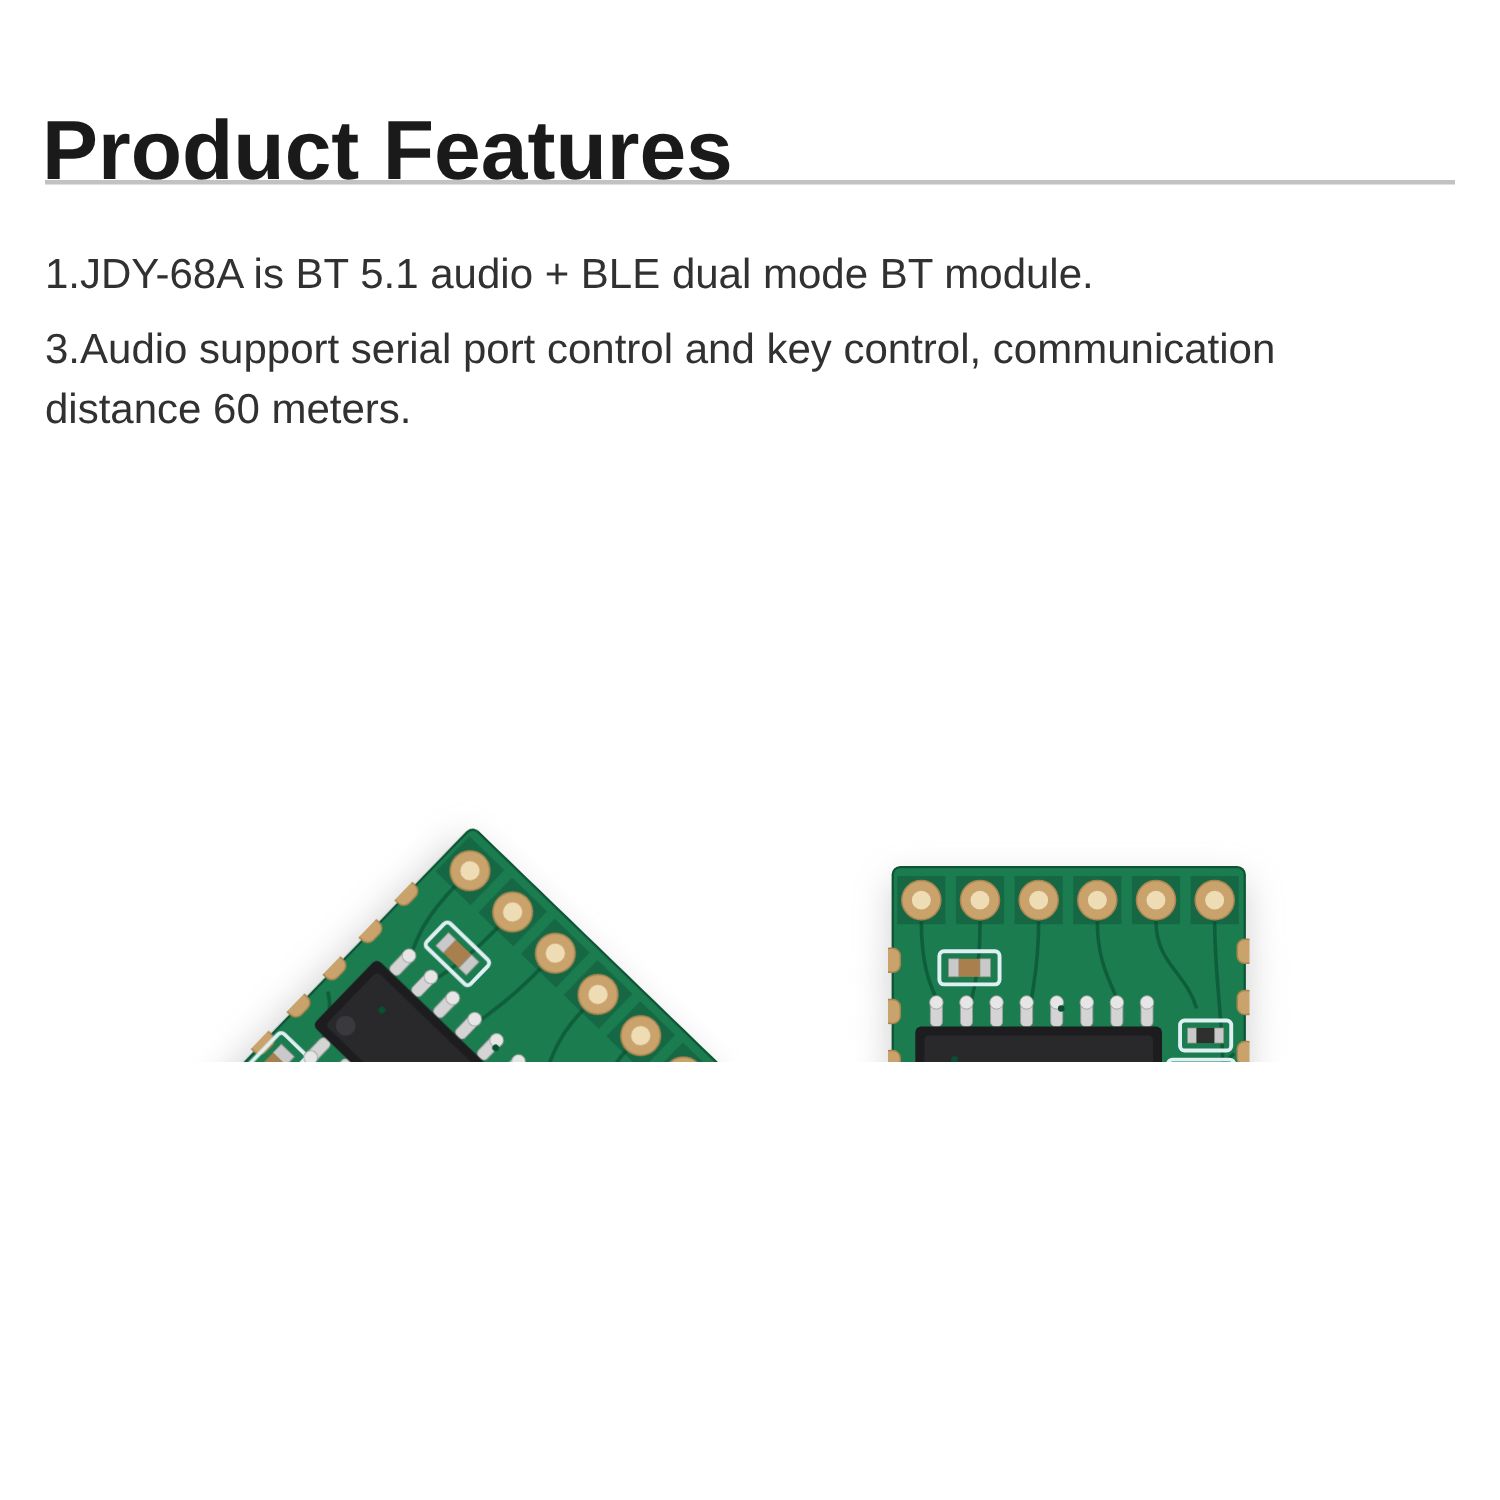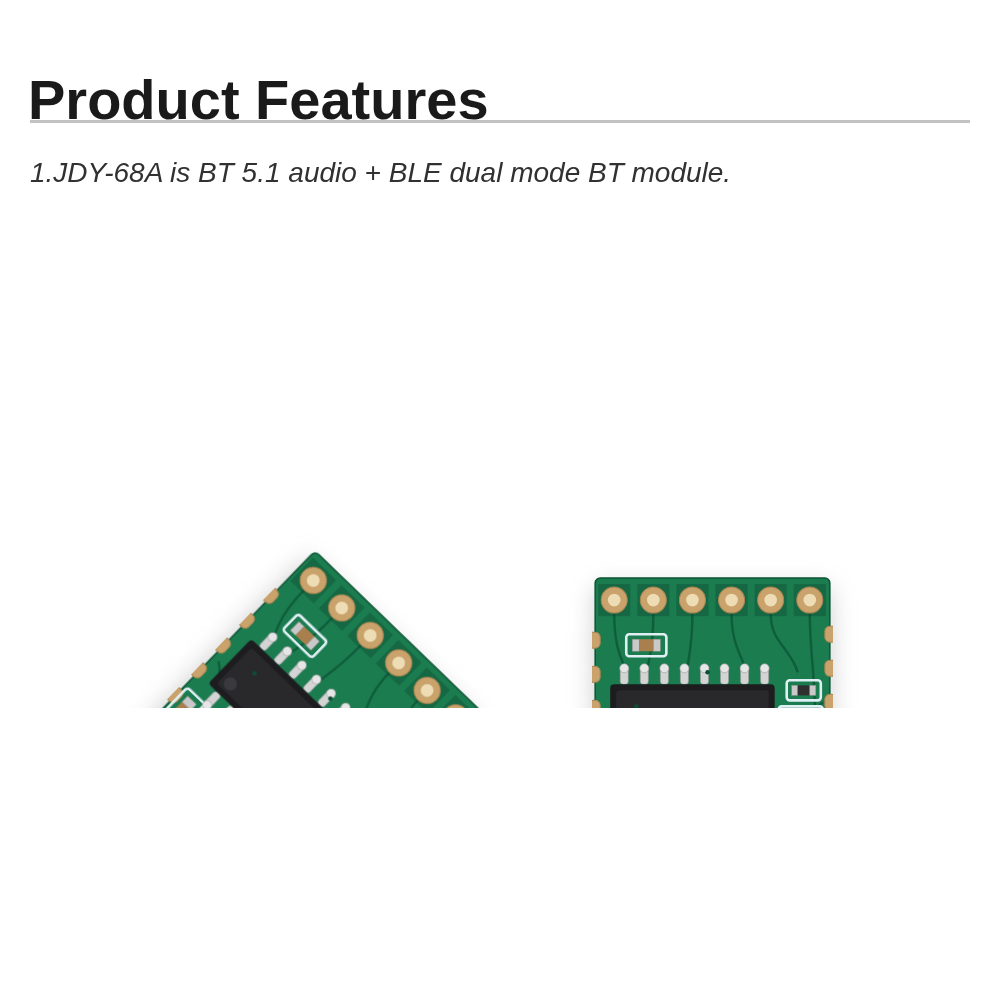"1.JDY-68A is BT 5.1 audio" .features { font-style: italic -> none; top: 153px -> 163px }
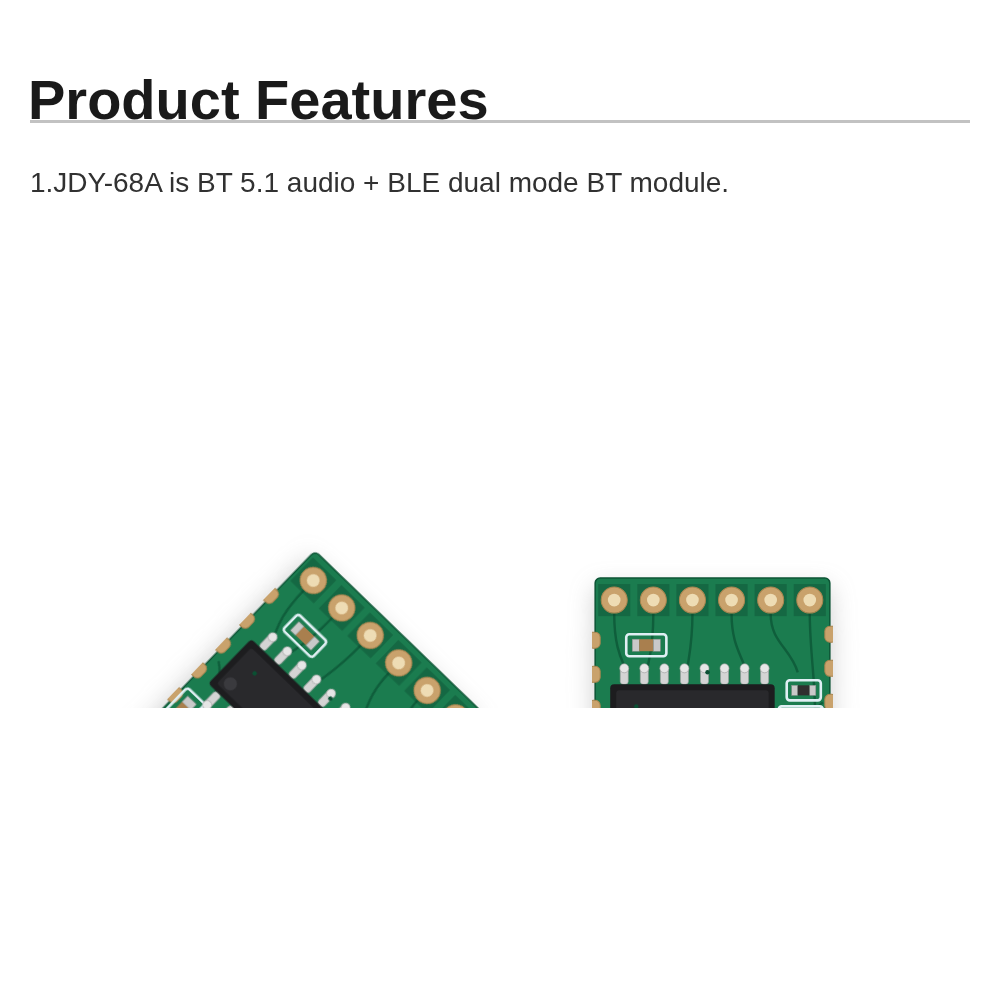"3.Audio support serial port control" p.feature-item { html: none -> <p>3.Audio support serial port control and key control, communication distance 60 meters.</p> }
